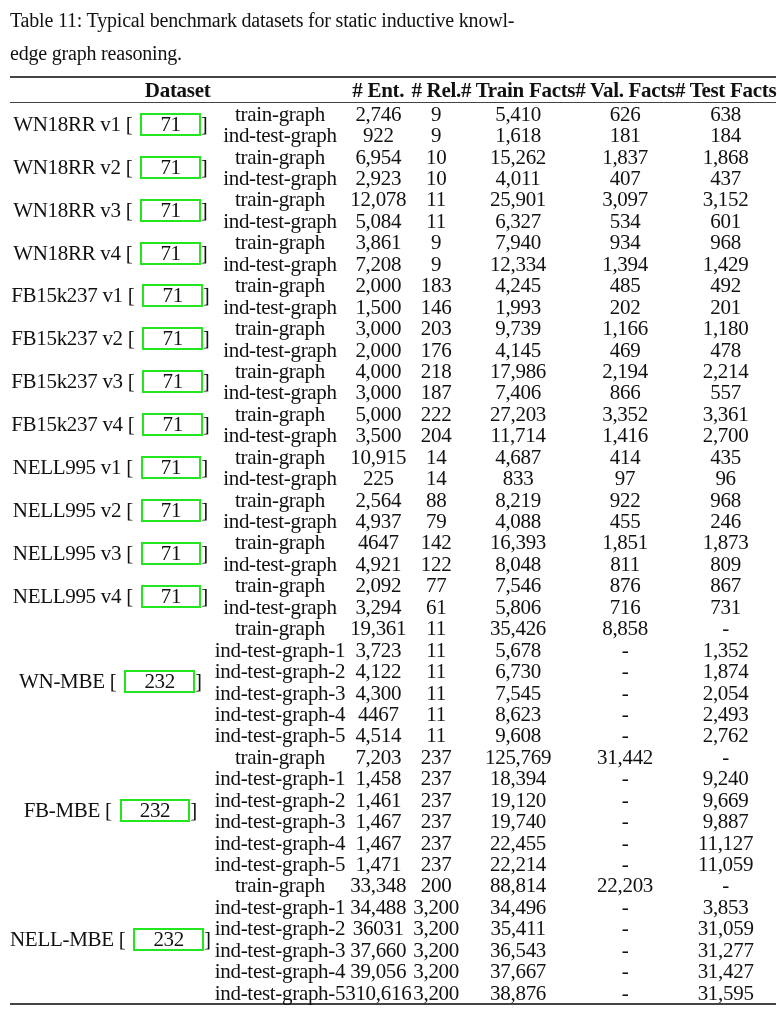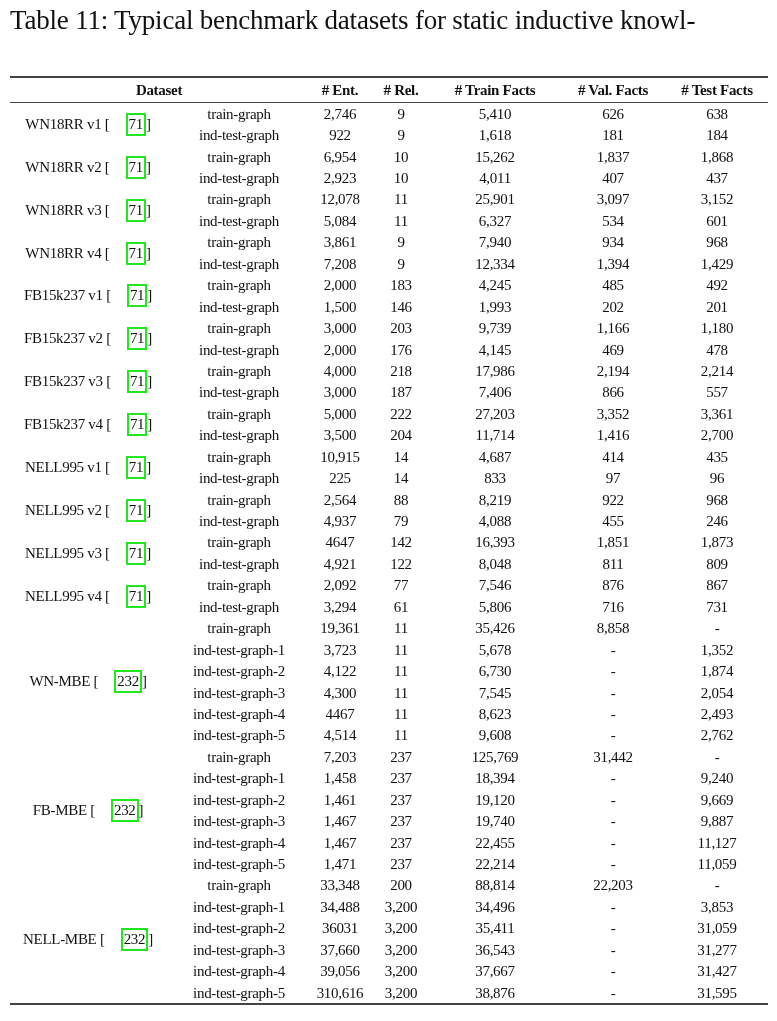"Table 11: Typical benchmark datasets" .caption { font-size: 27px -> 20px }
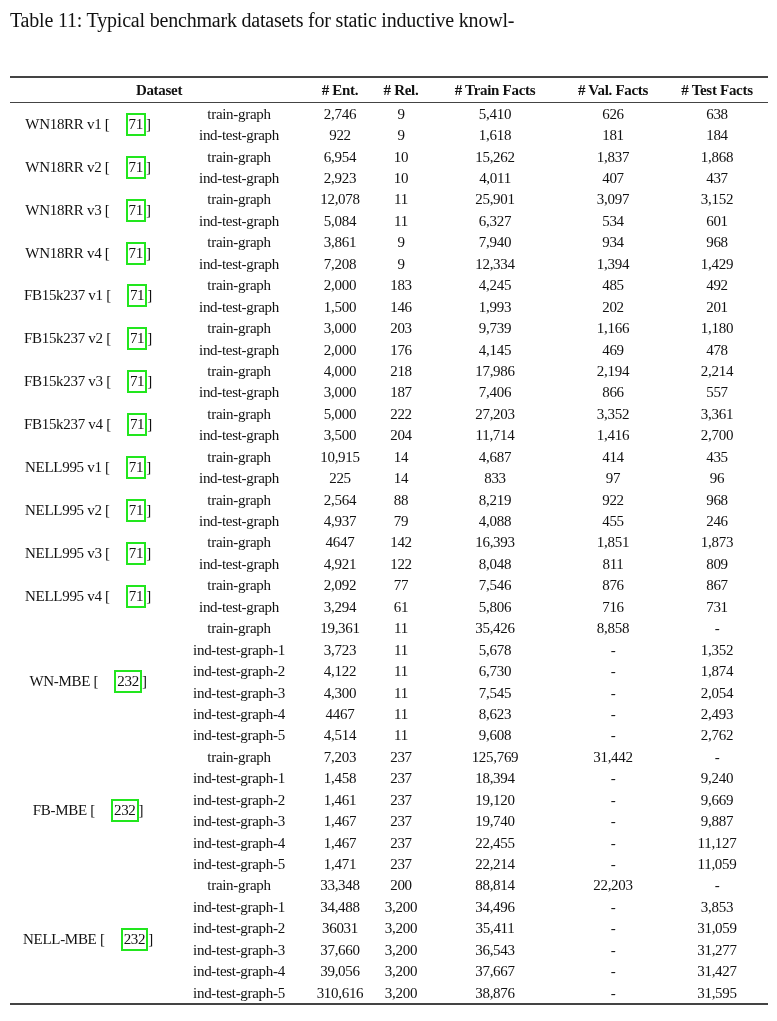"edge graph reasoning." div { html: none -> <div>edge graph reasoning.</div> }
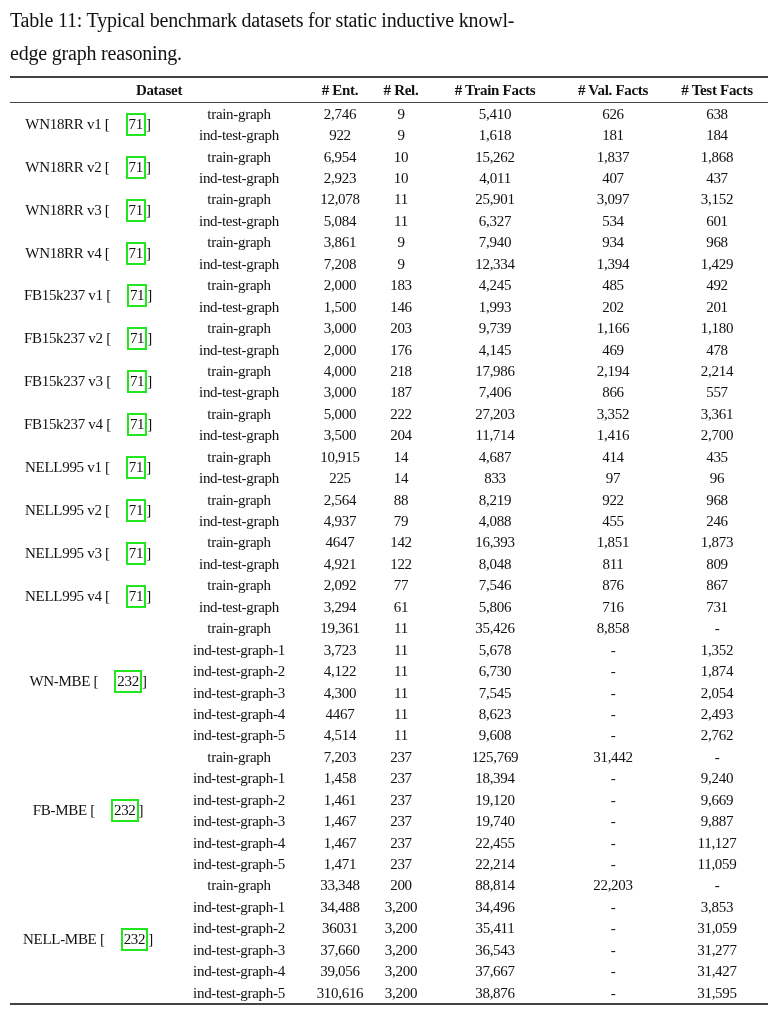"Dataset" table { font-size: 15px -> 21px }
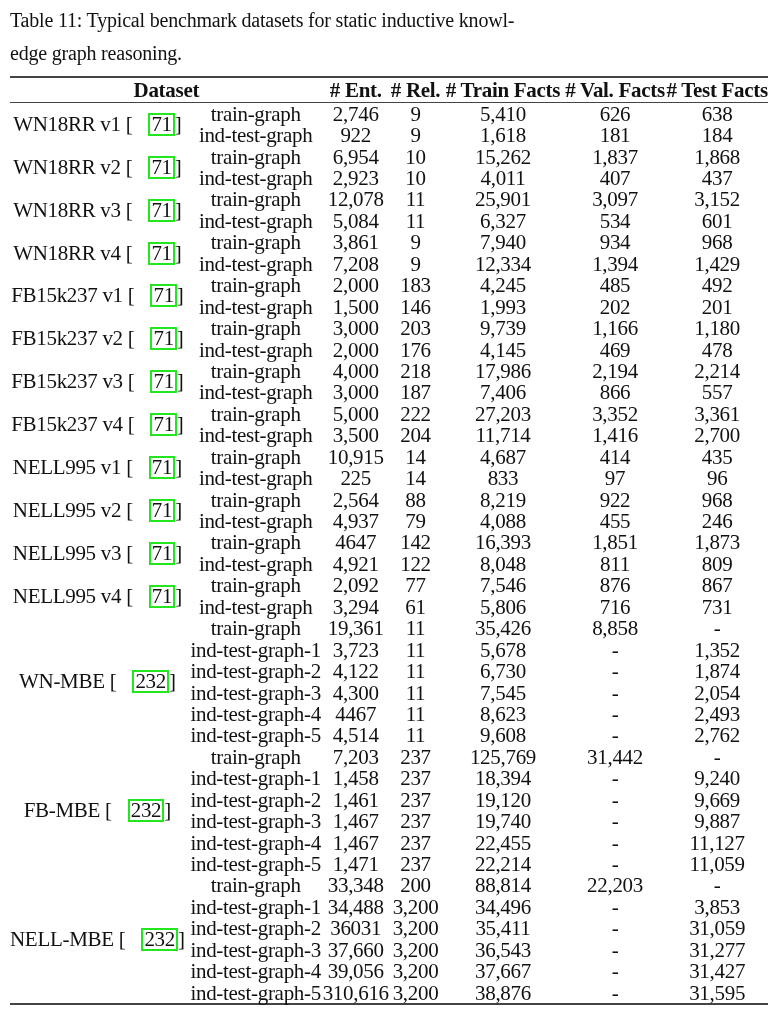"71" .cite { margin-left: 16px -> 8px; padding: 0 1px -> 0 18px }
